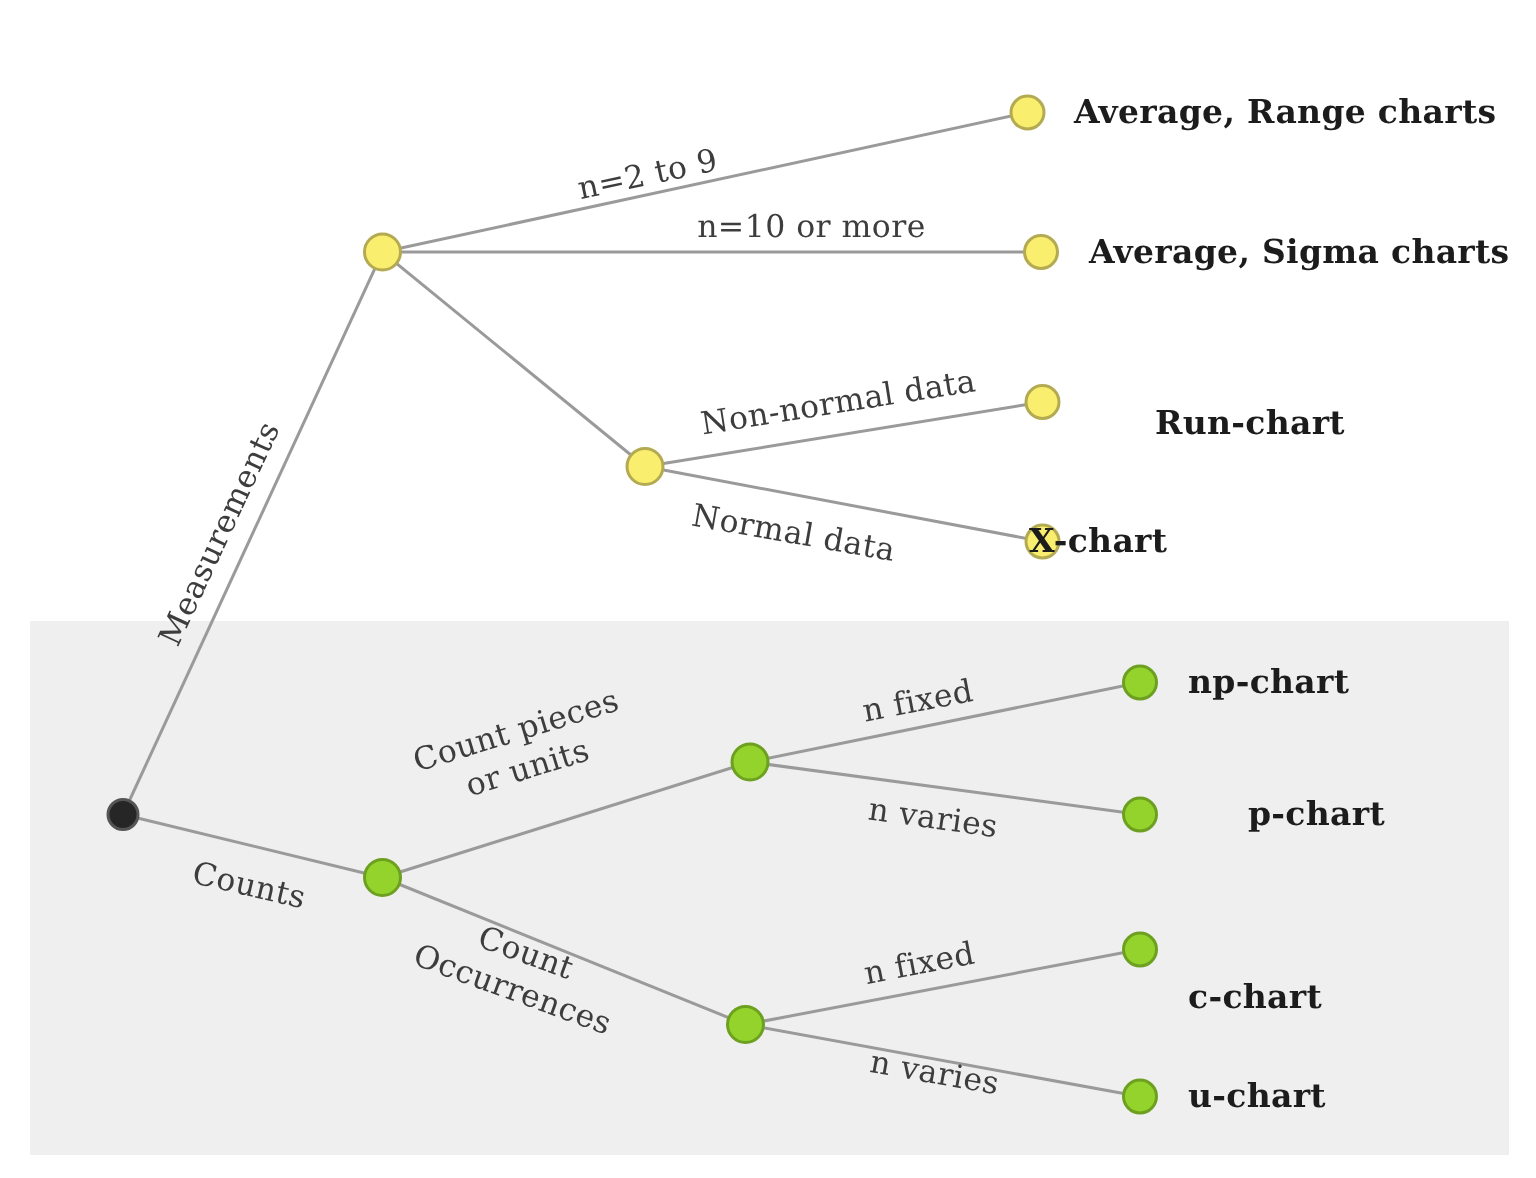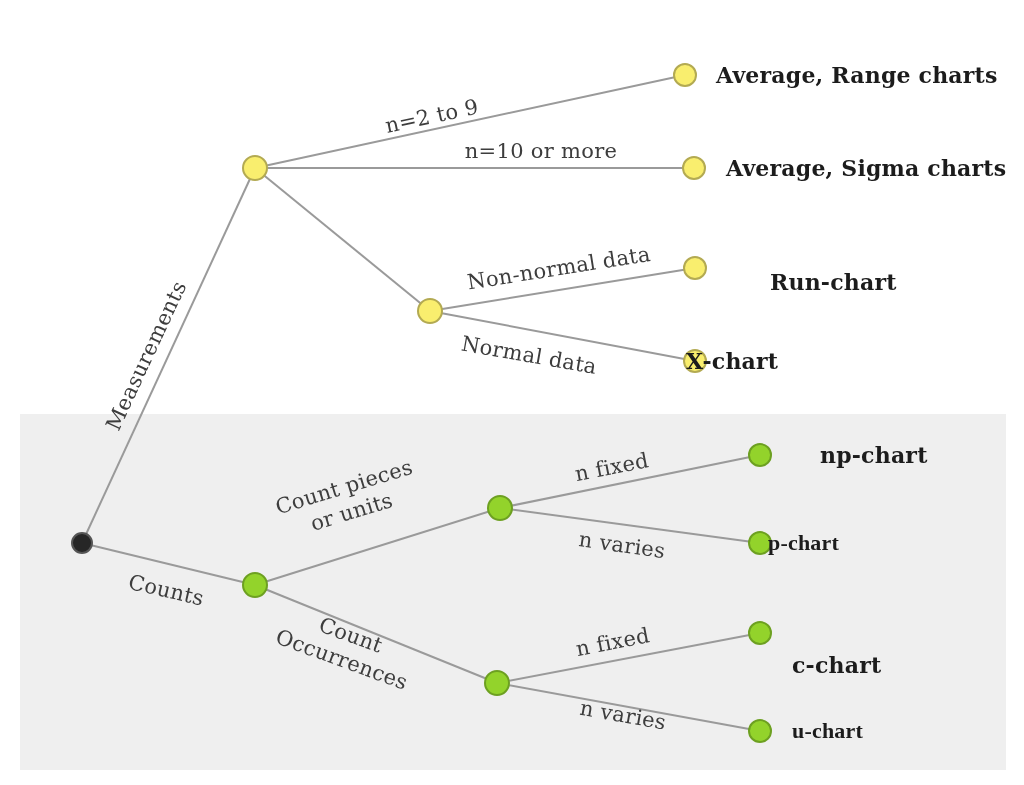"np-chart" div.leaf { left: 820px -> 792px }
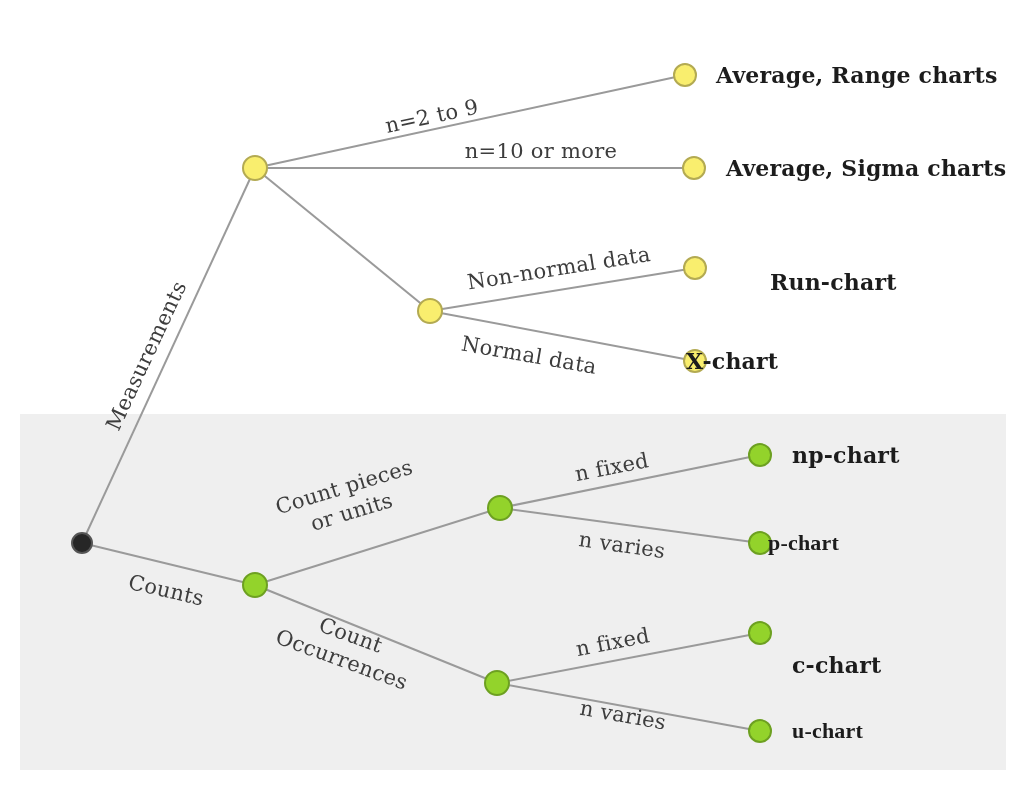"p-chart" div.leaf { font-family: Liberation Serif, serif -> none; left: 768px -> 832px }
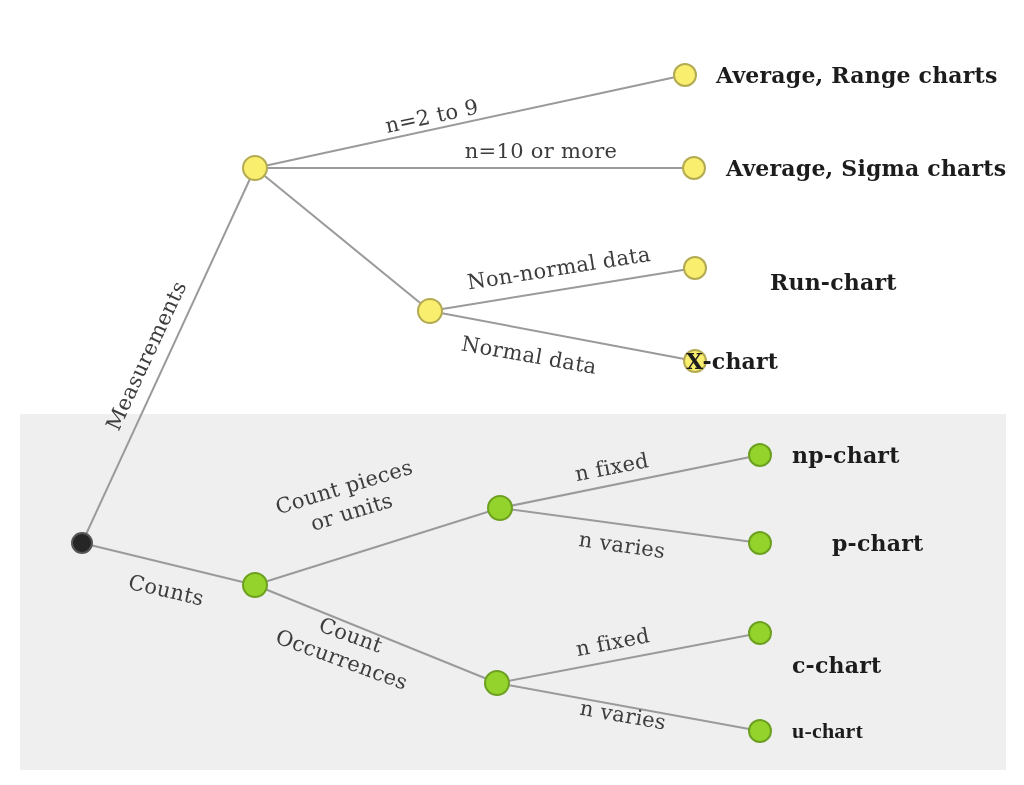"u-chart" div.leaf { font-family: Liberation Serif, serif -> none }
